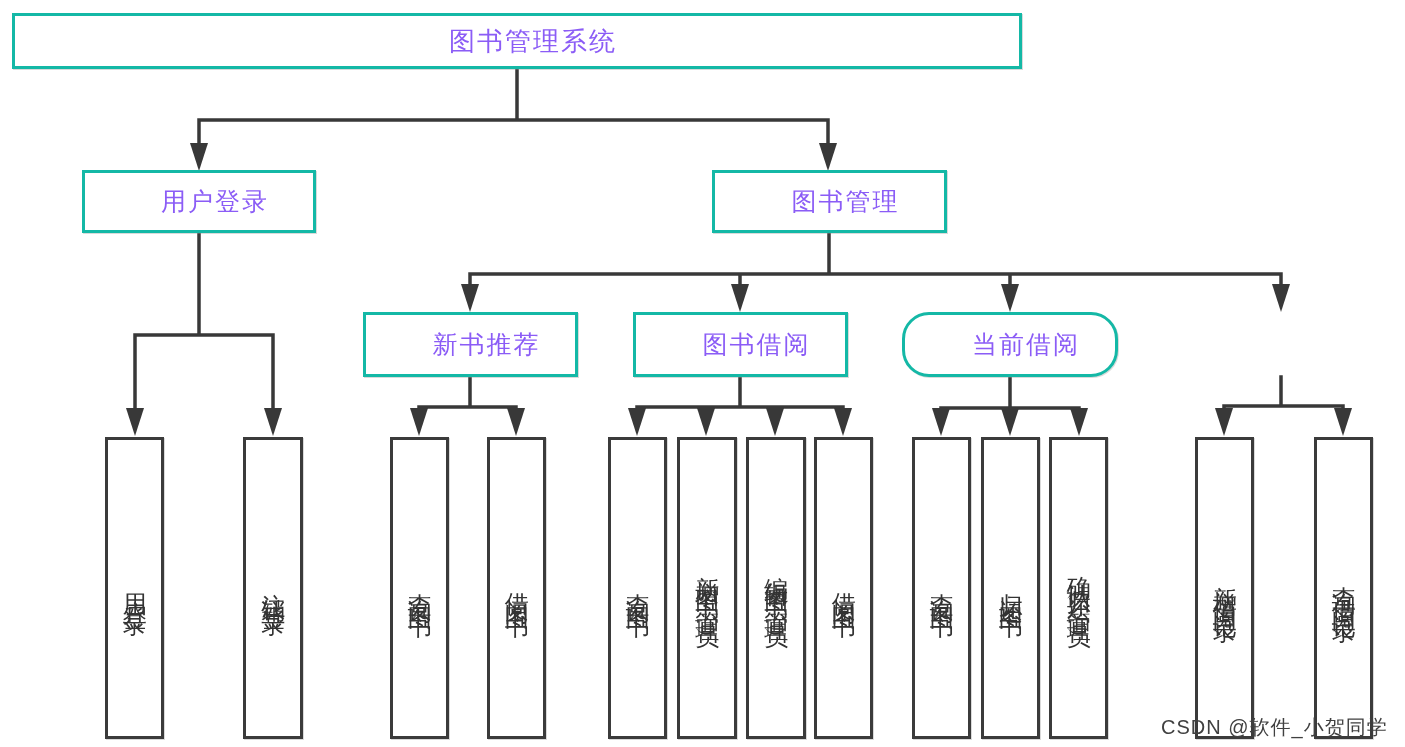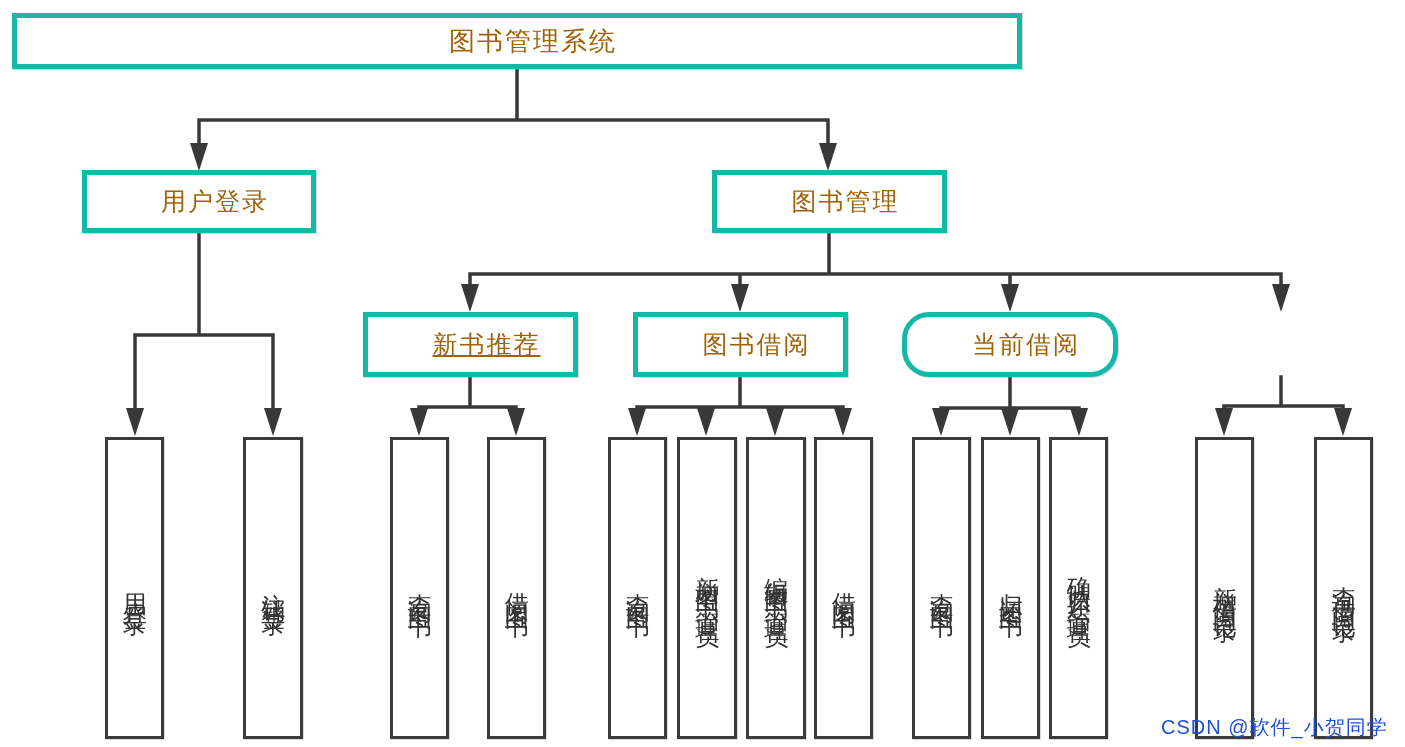"图书管理系统" .hbox { border: 5px solid #14b8a6 -> 3px solid #14b8a6; color: #a16207 -> #8b5cf6 }
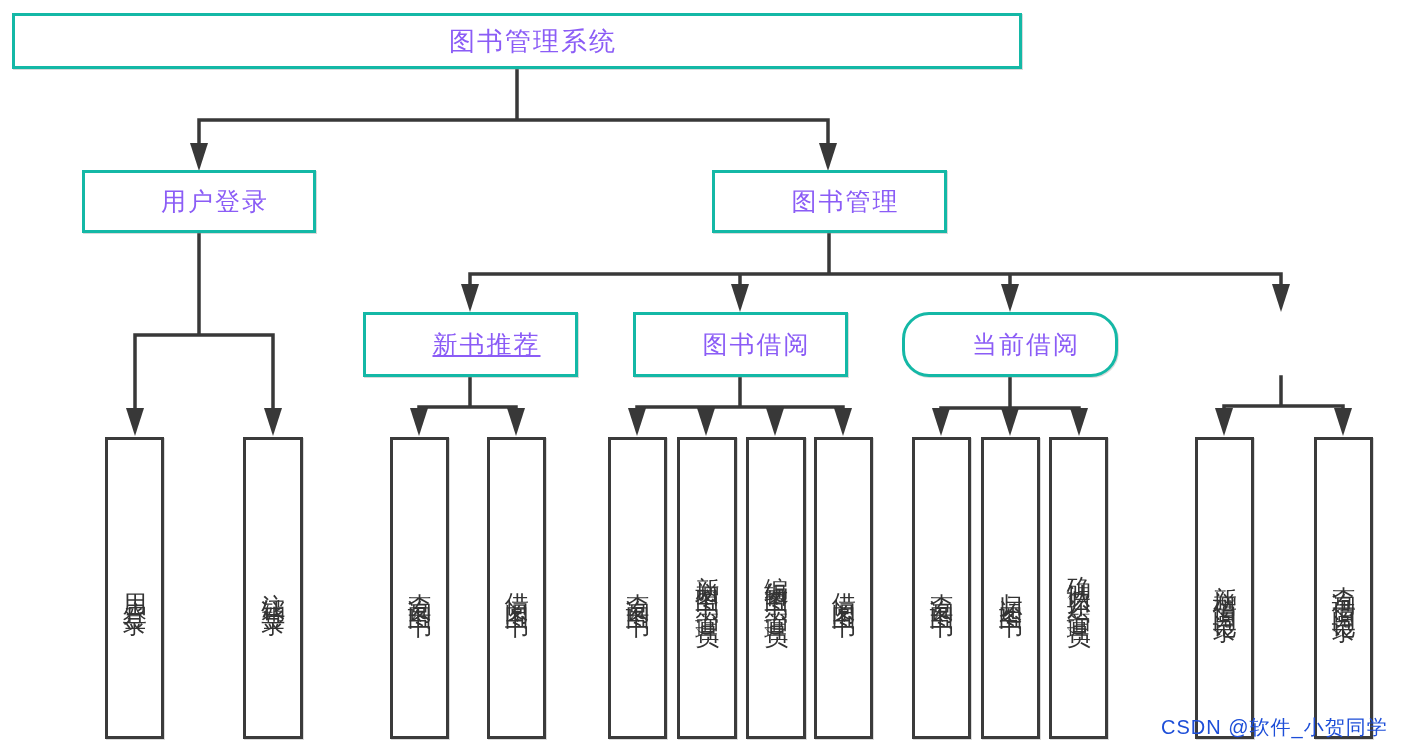"新书推荐" div.hbox { text-decoration: underline -> none }
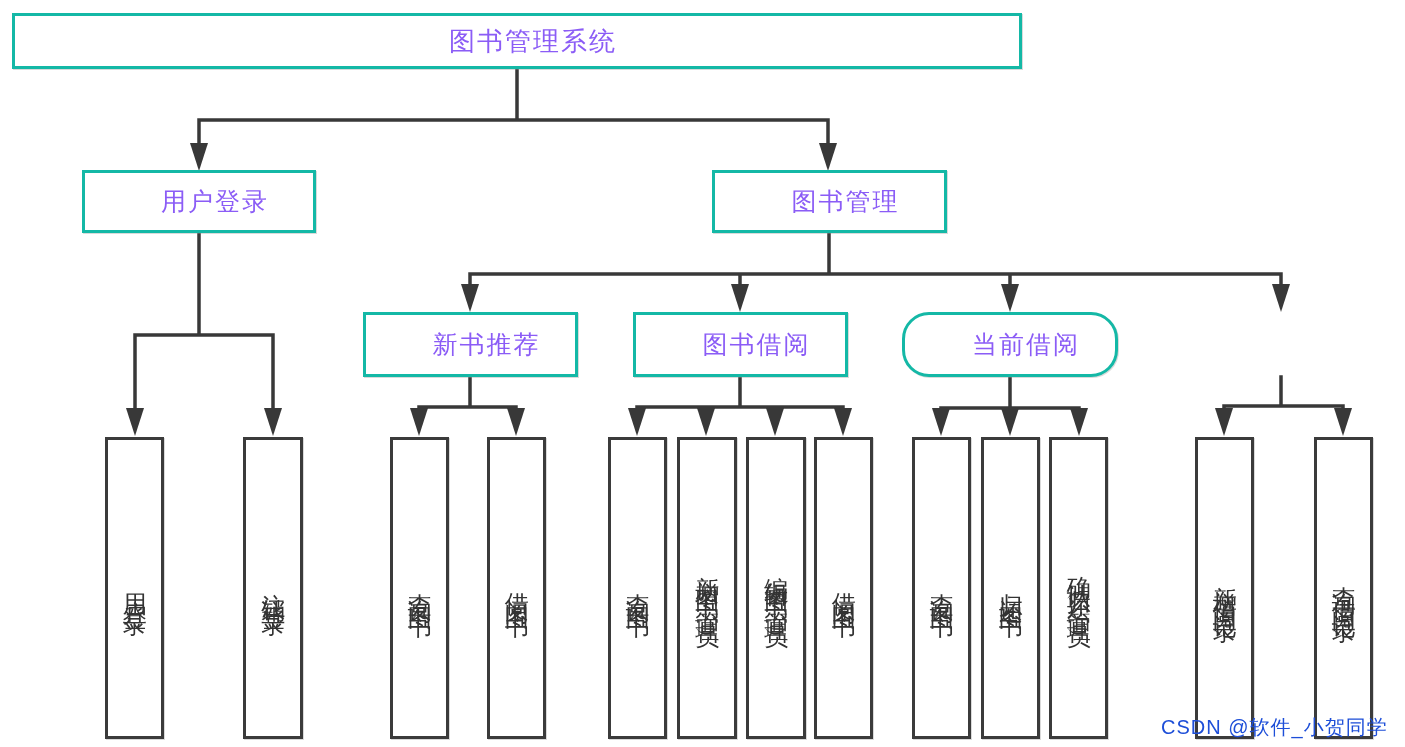"CSDN @软件_小贺同学" .watermark { color: #1d4ed8 -> #404040 }
